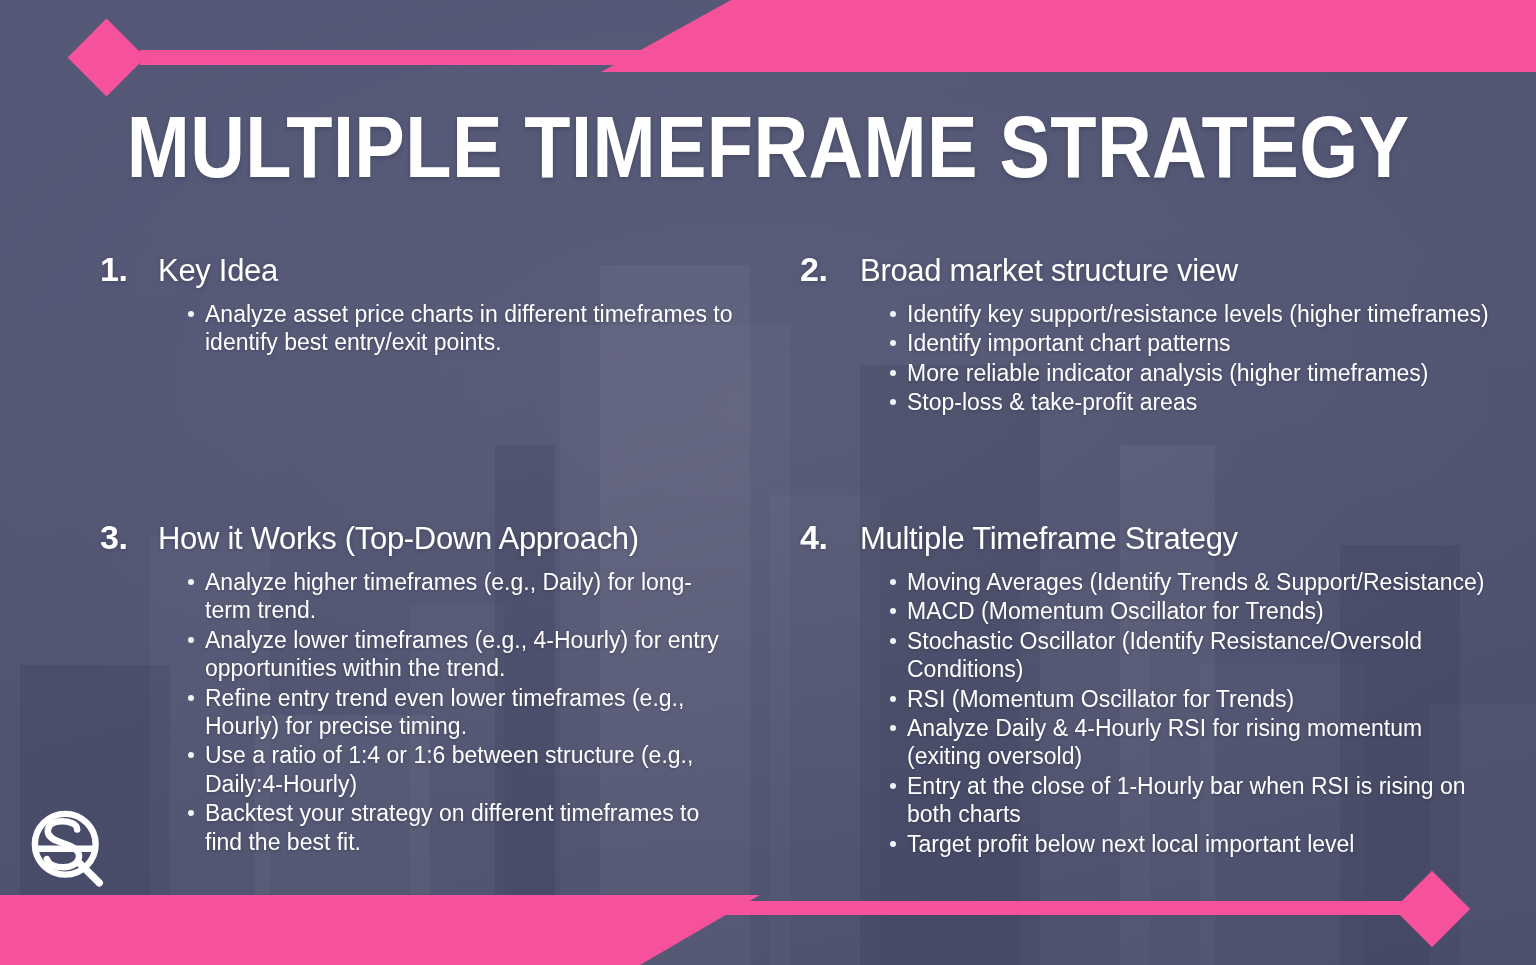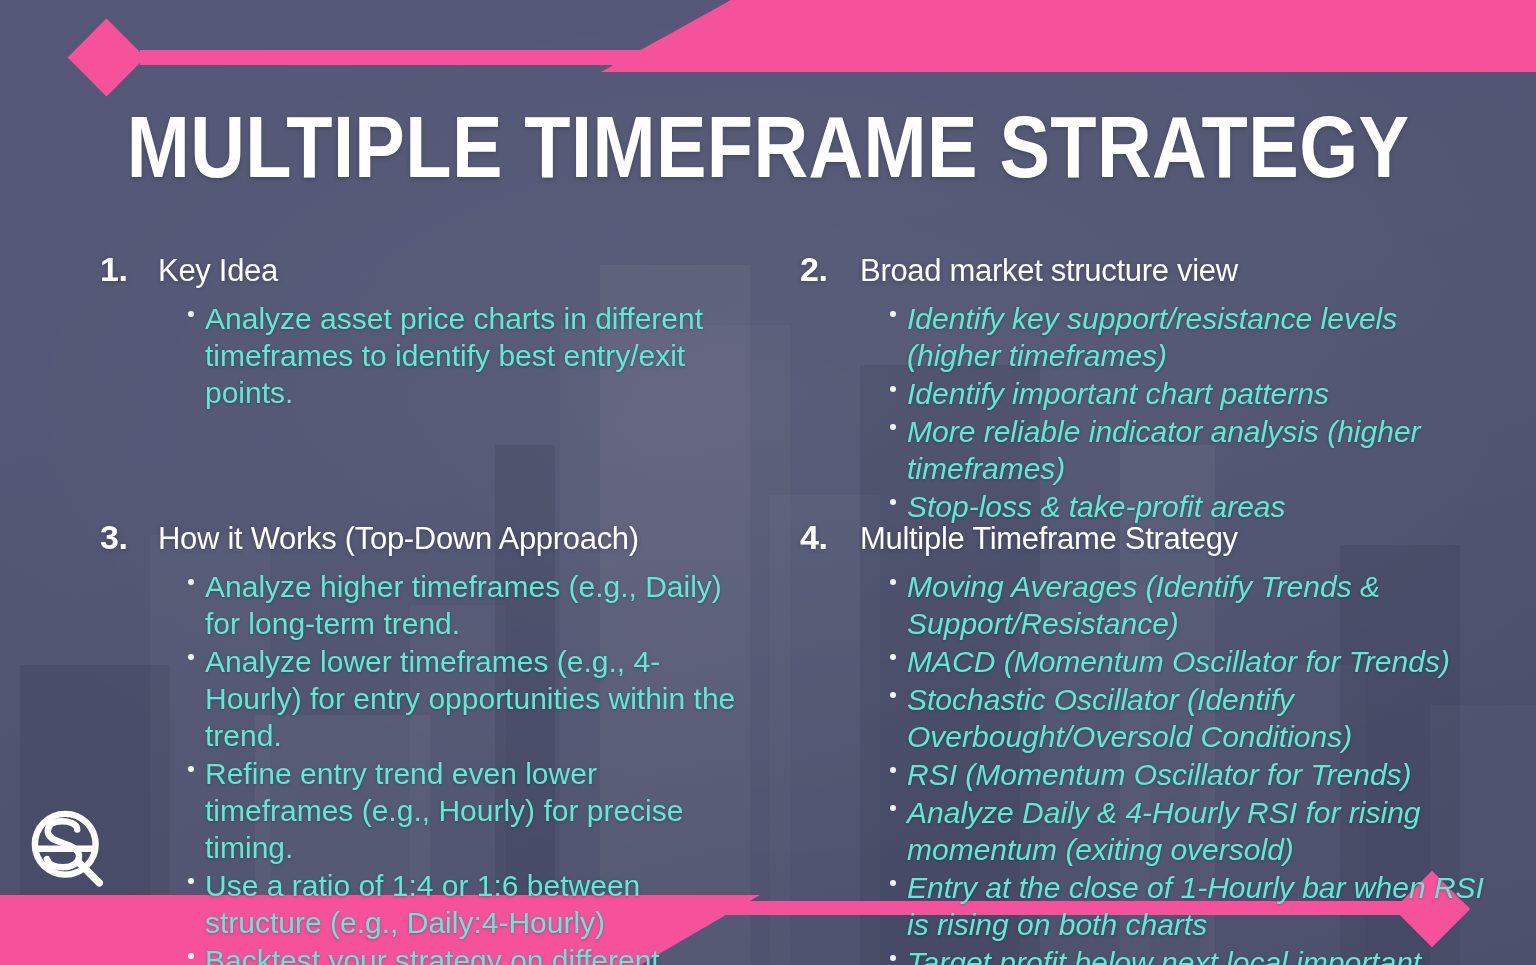"Analyze asset price charts in" .bullets li { color: #5eead4 -> #ffffff; font-size: 30px -> 23px }
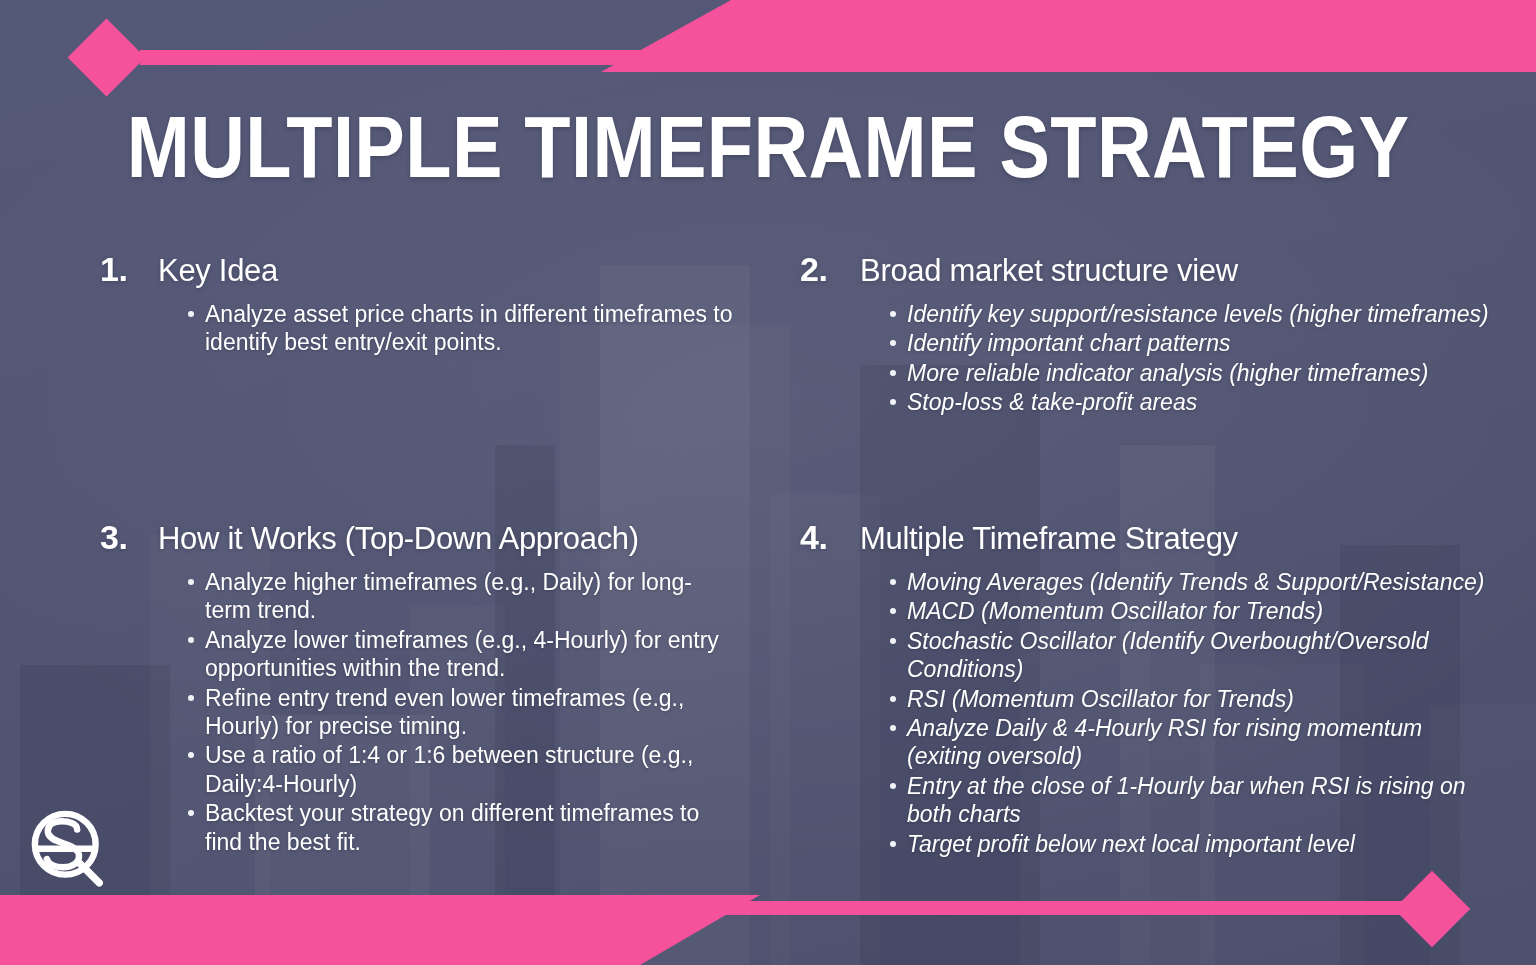"Identify key support/resistance levels" .bullets.w-wide li { font-style: italic -> none }
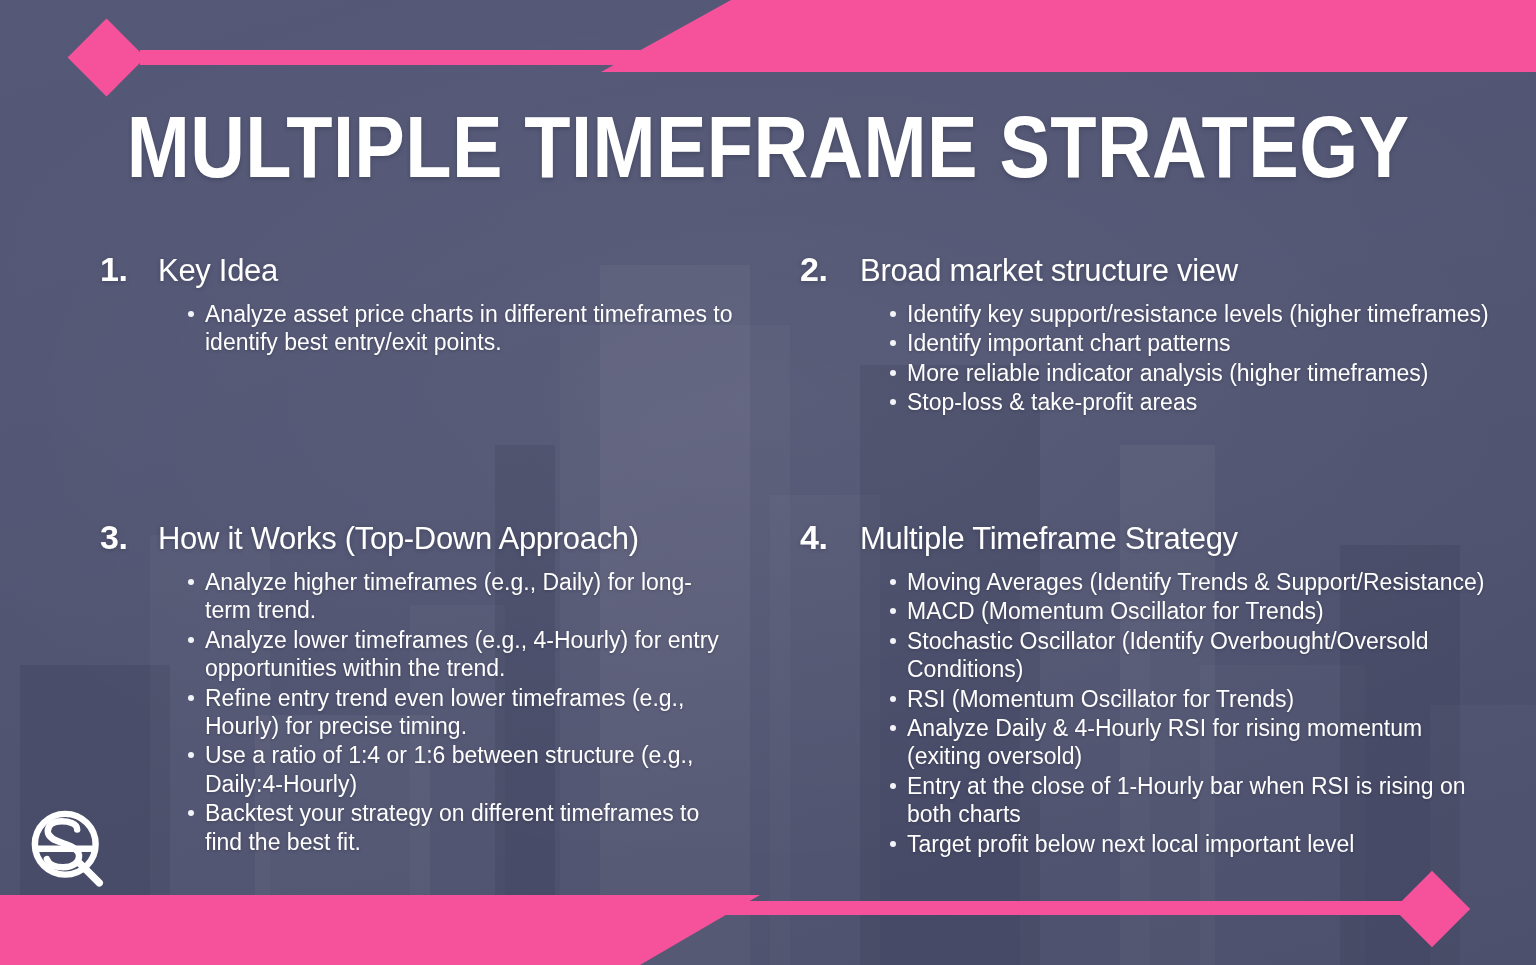"Stochastic Oscillator (Identify" li { text: Overbought/Oversold -> Resistance/Oversold }
